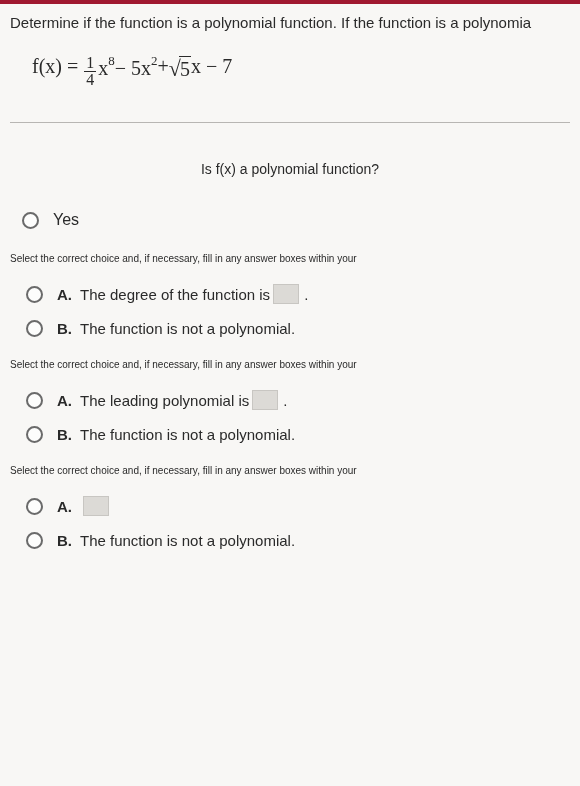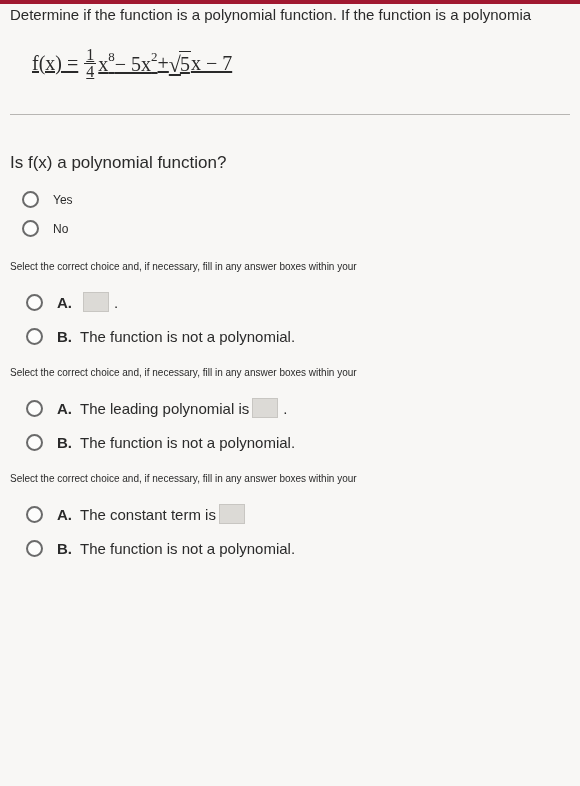"Determine if the function is" .content { padding: 0 10px 0 10px -> 8px 10px 0 10px }
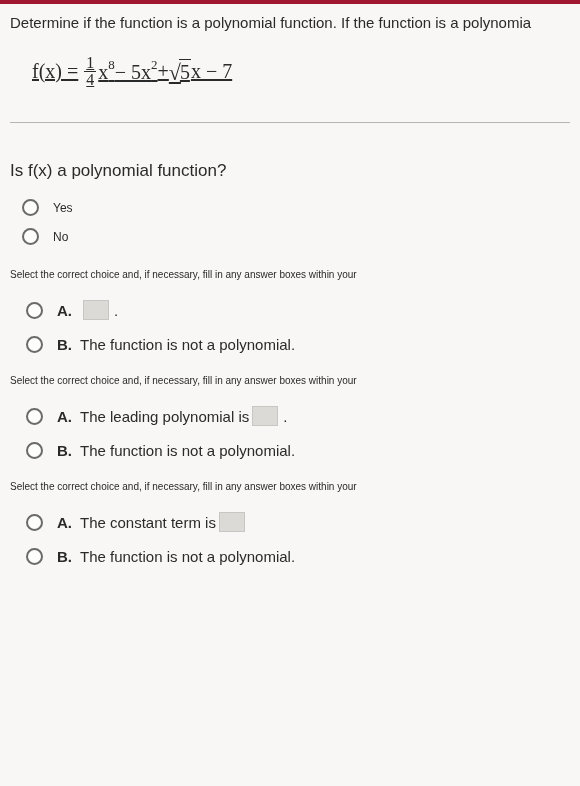"f(x) =" .formula { align-items: center -> flex-start; text-decoration: underline -> none }
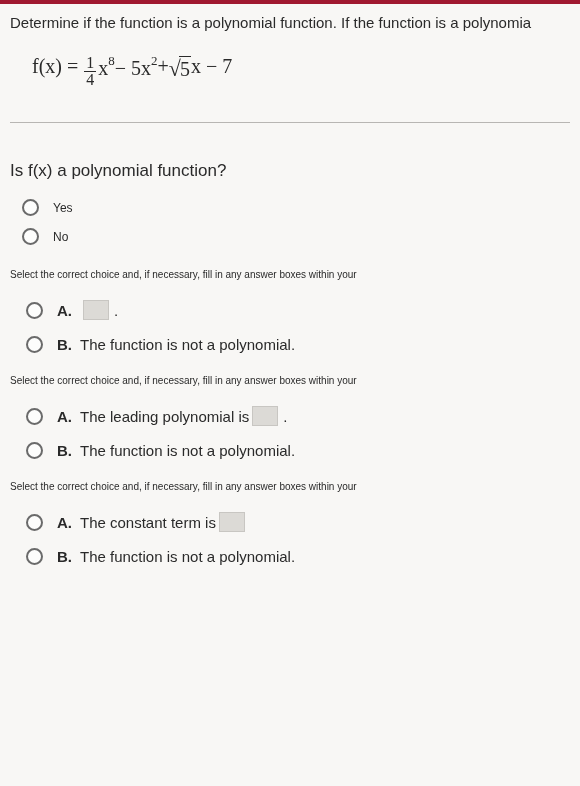"Is f(x) a polynomial function?" .question { font-size: 17px -> 14px; margin-bottom: 18px -> 34px; text-align: none -> center }
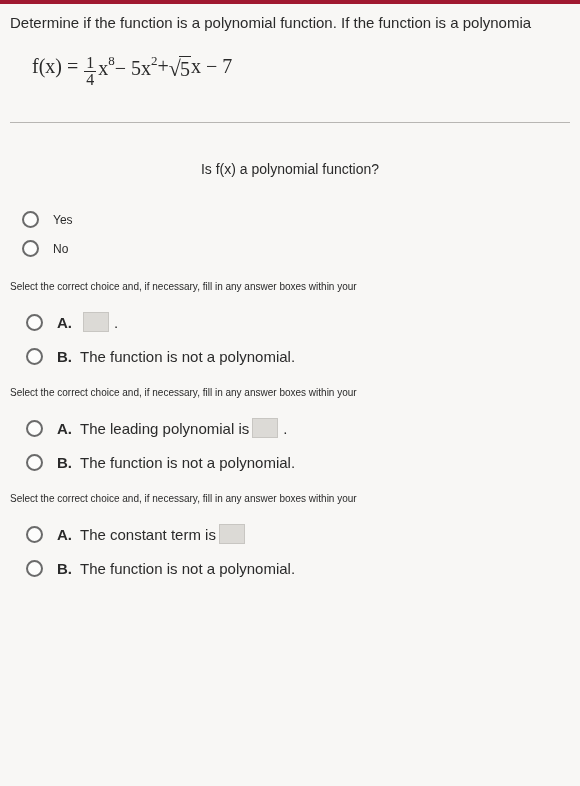"Yes" .option-row { align-items: center -> flex-end; font-size: 12px -> 16px }
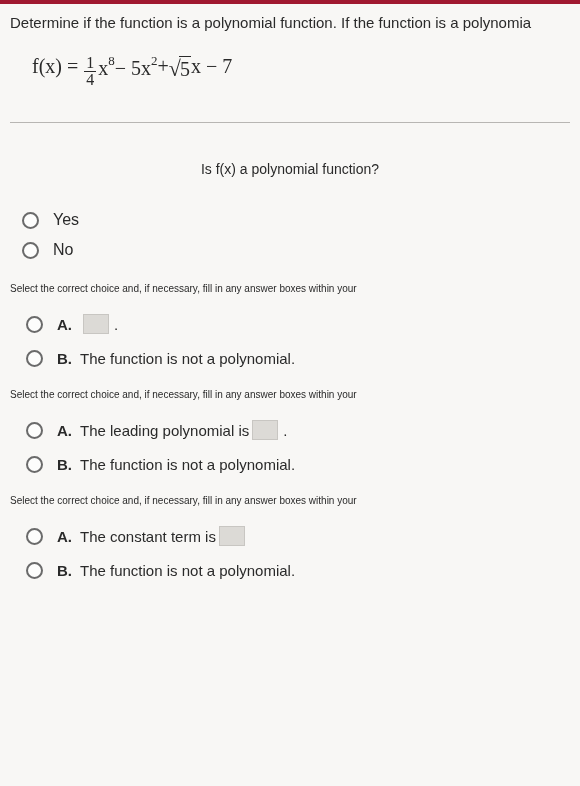"No" div.option-row { html: <div> <span></span> <span>No</span> </div> -> none }
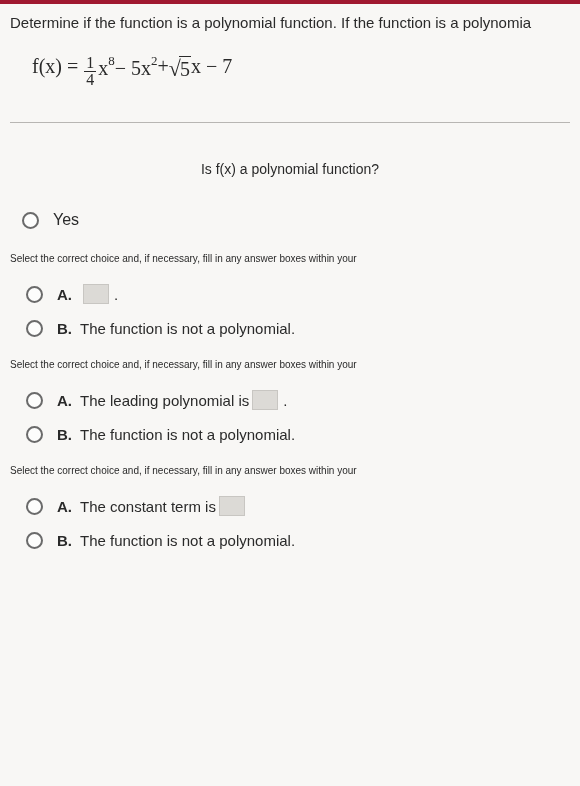"The degree of the function" span { html: none -> <span>The degree of the function is </span> }
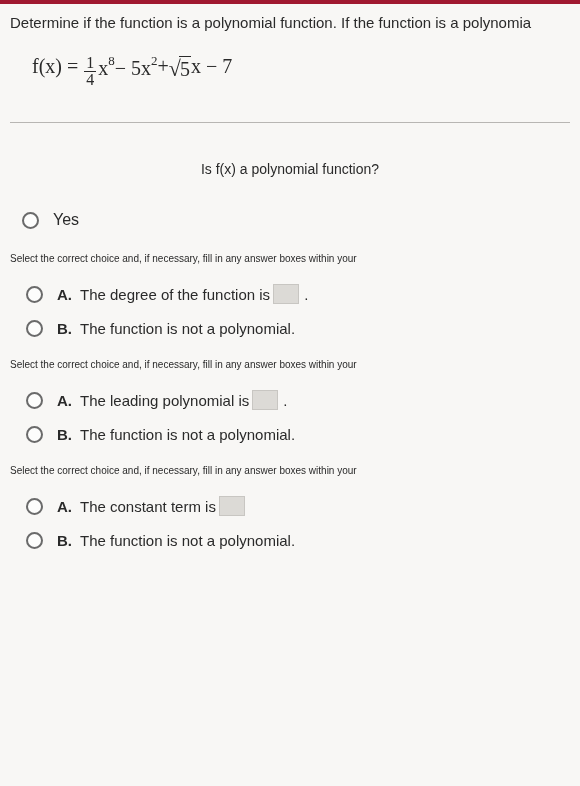"The constant term is" span { html: <span>The constant term is </span> -> none }
